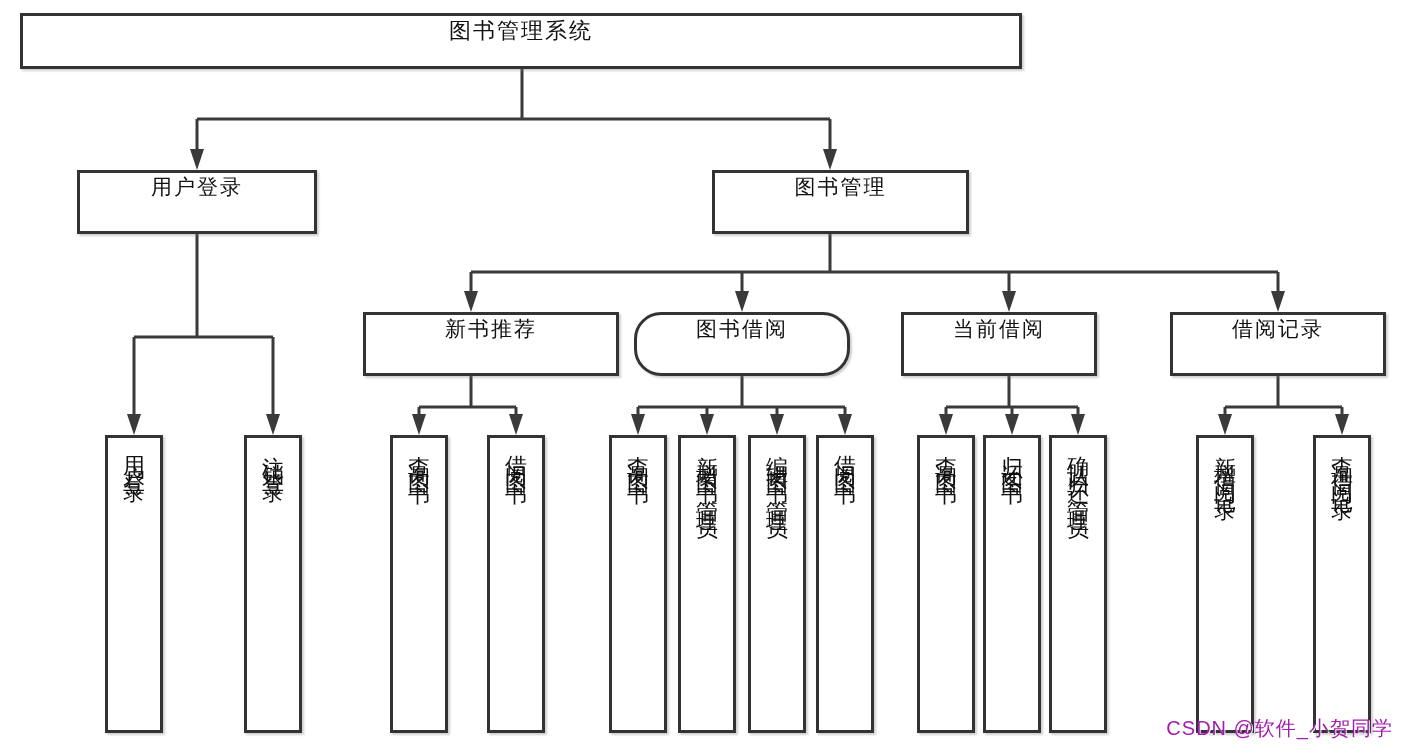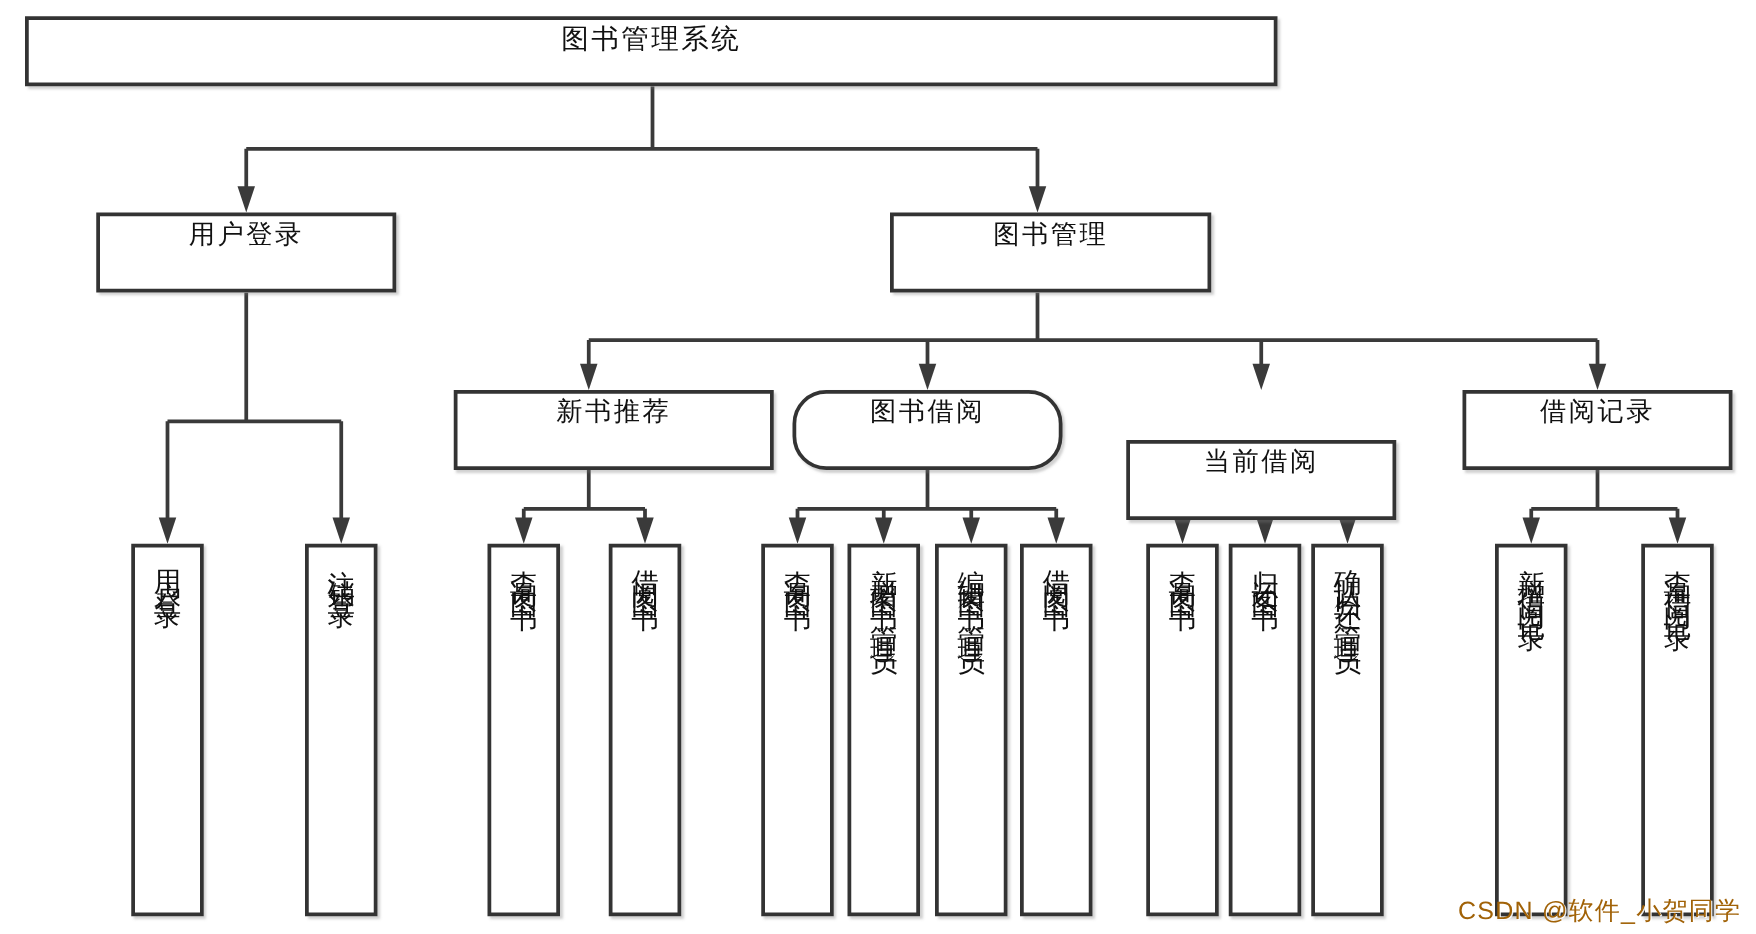"当前借阅" div.box { margin-top: 40px -> none; width: 216px -> 196px }
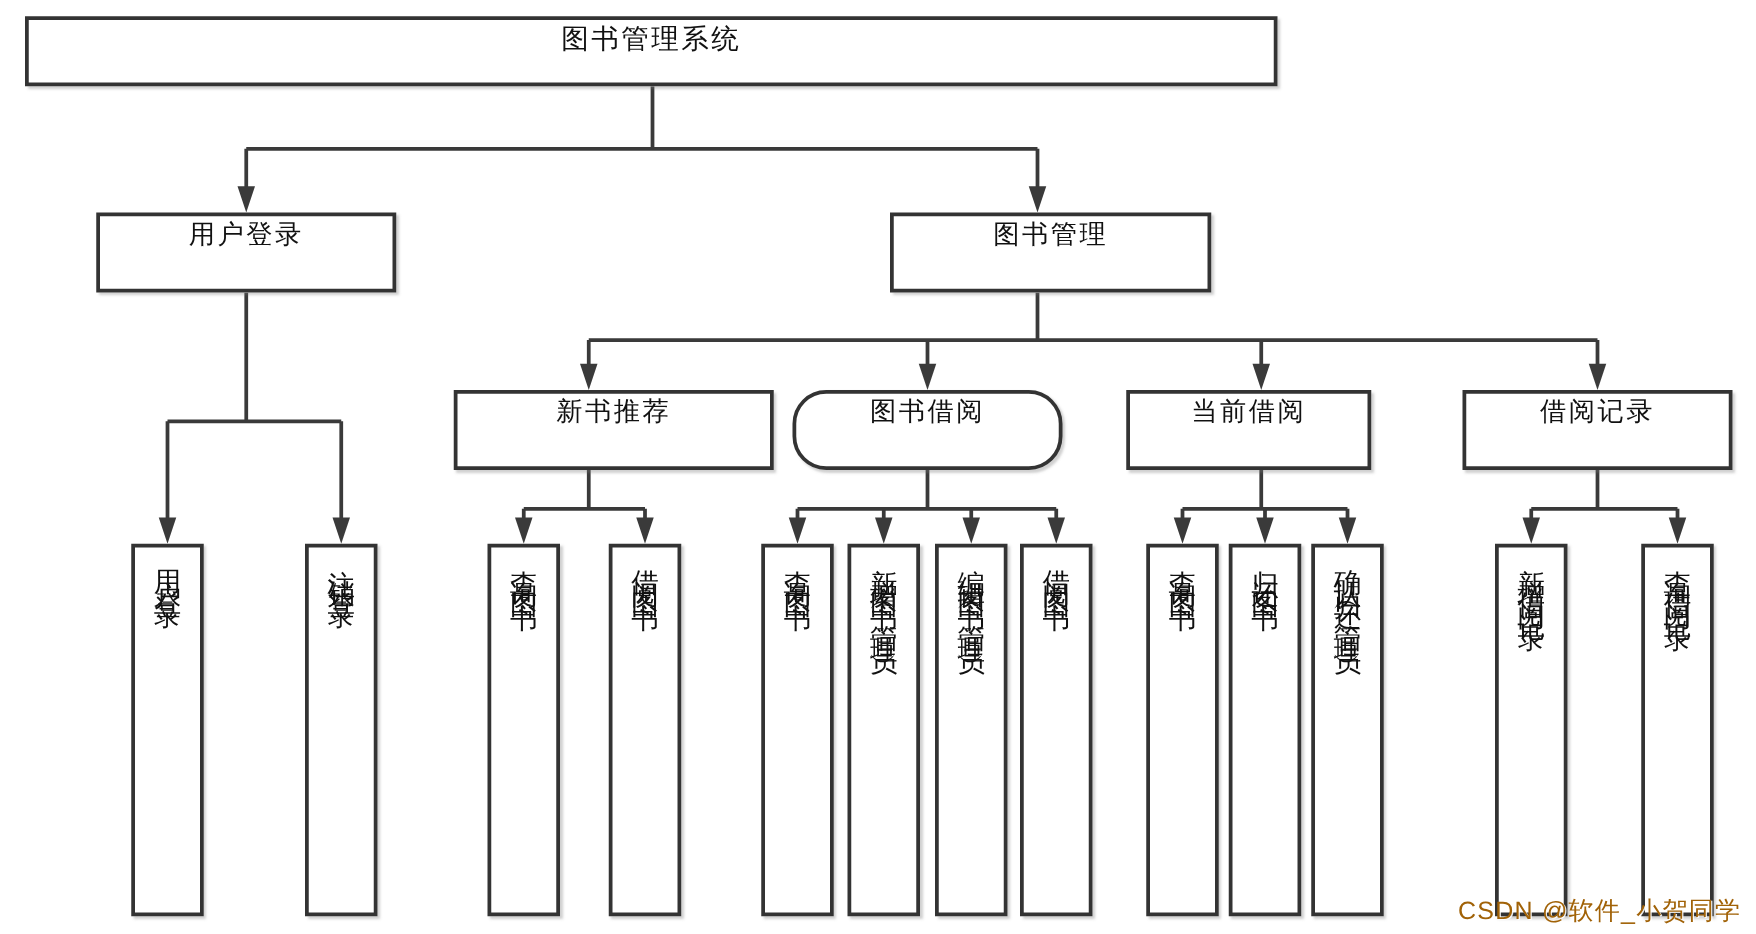"CSDN @软件_小贺同学" .watermark { color: #a16207 -> #a21caf }
